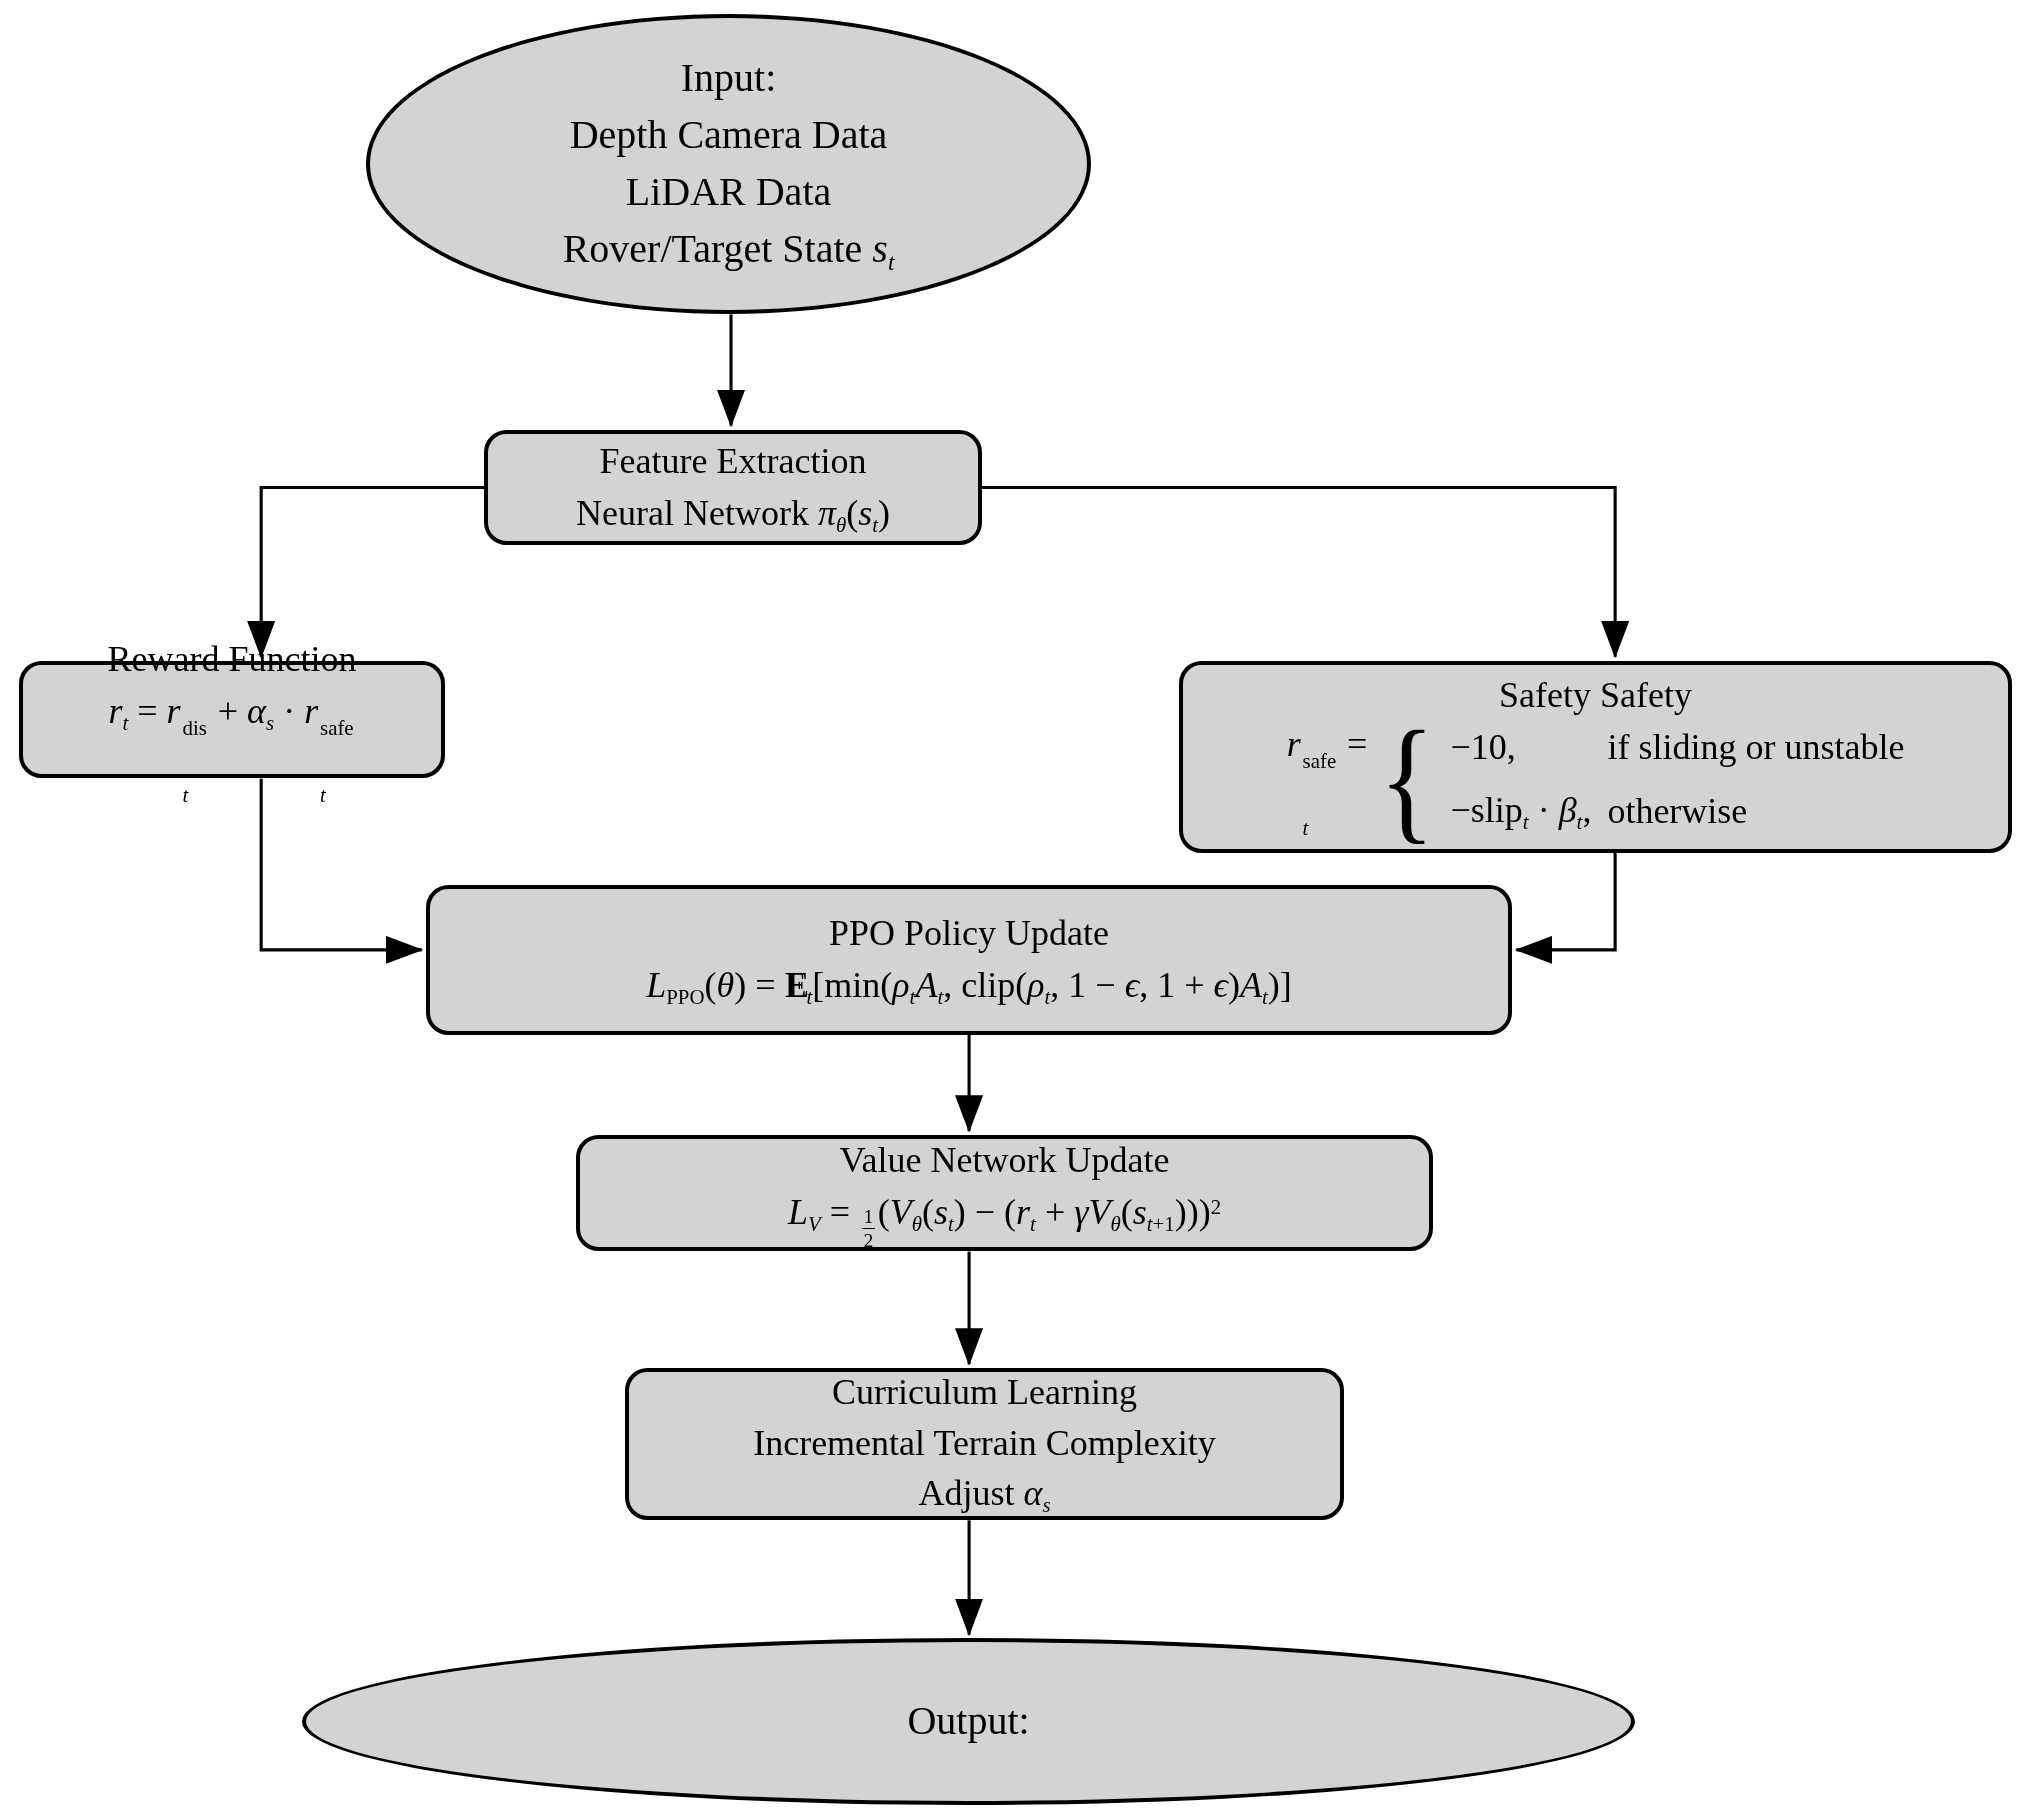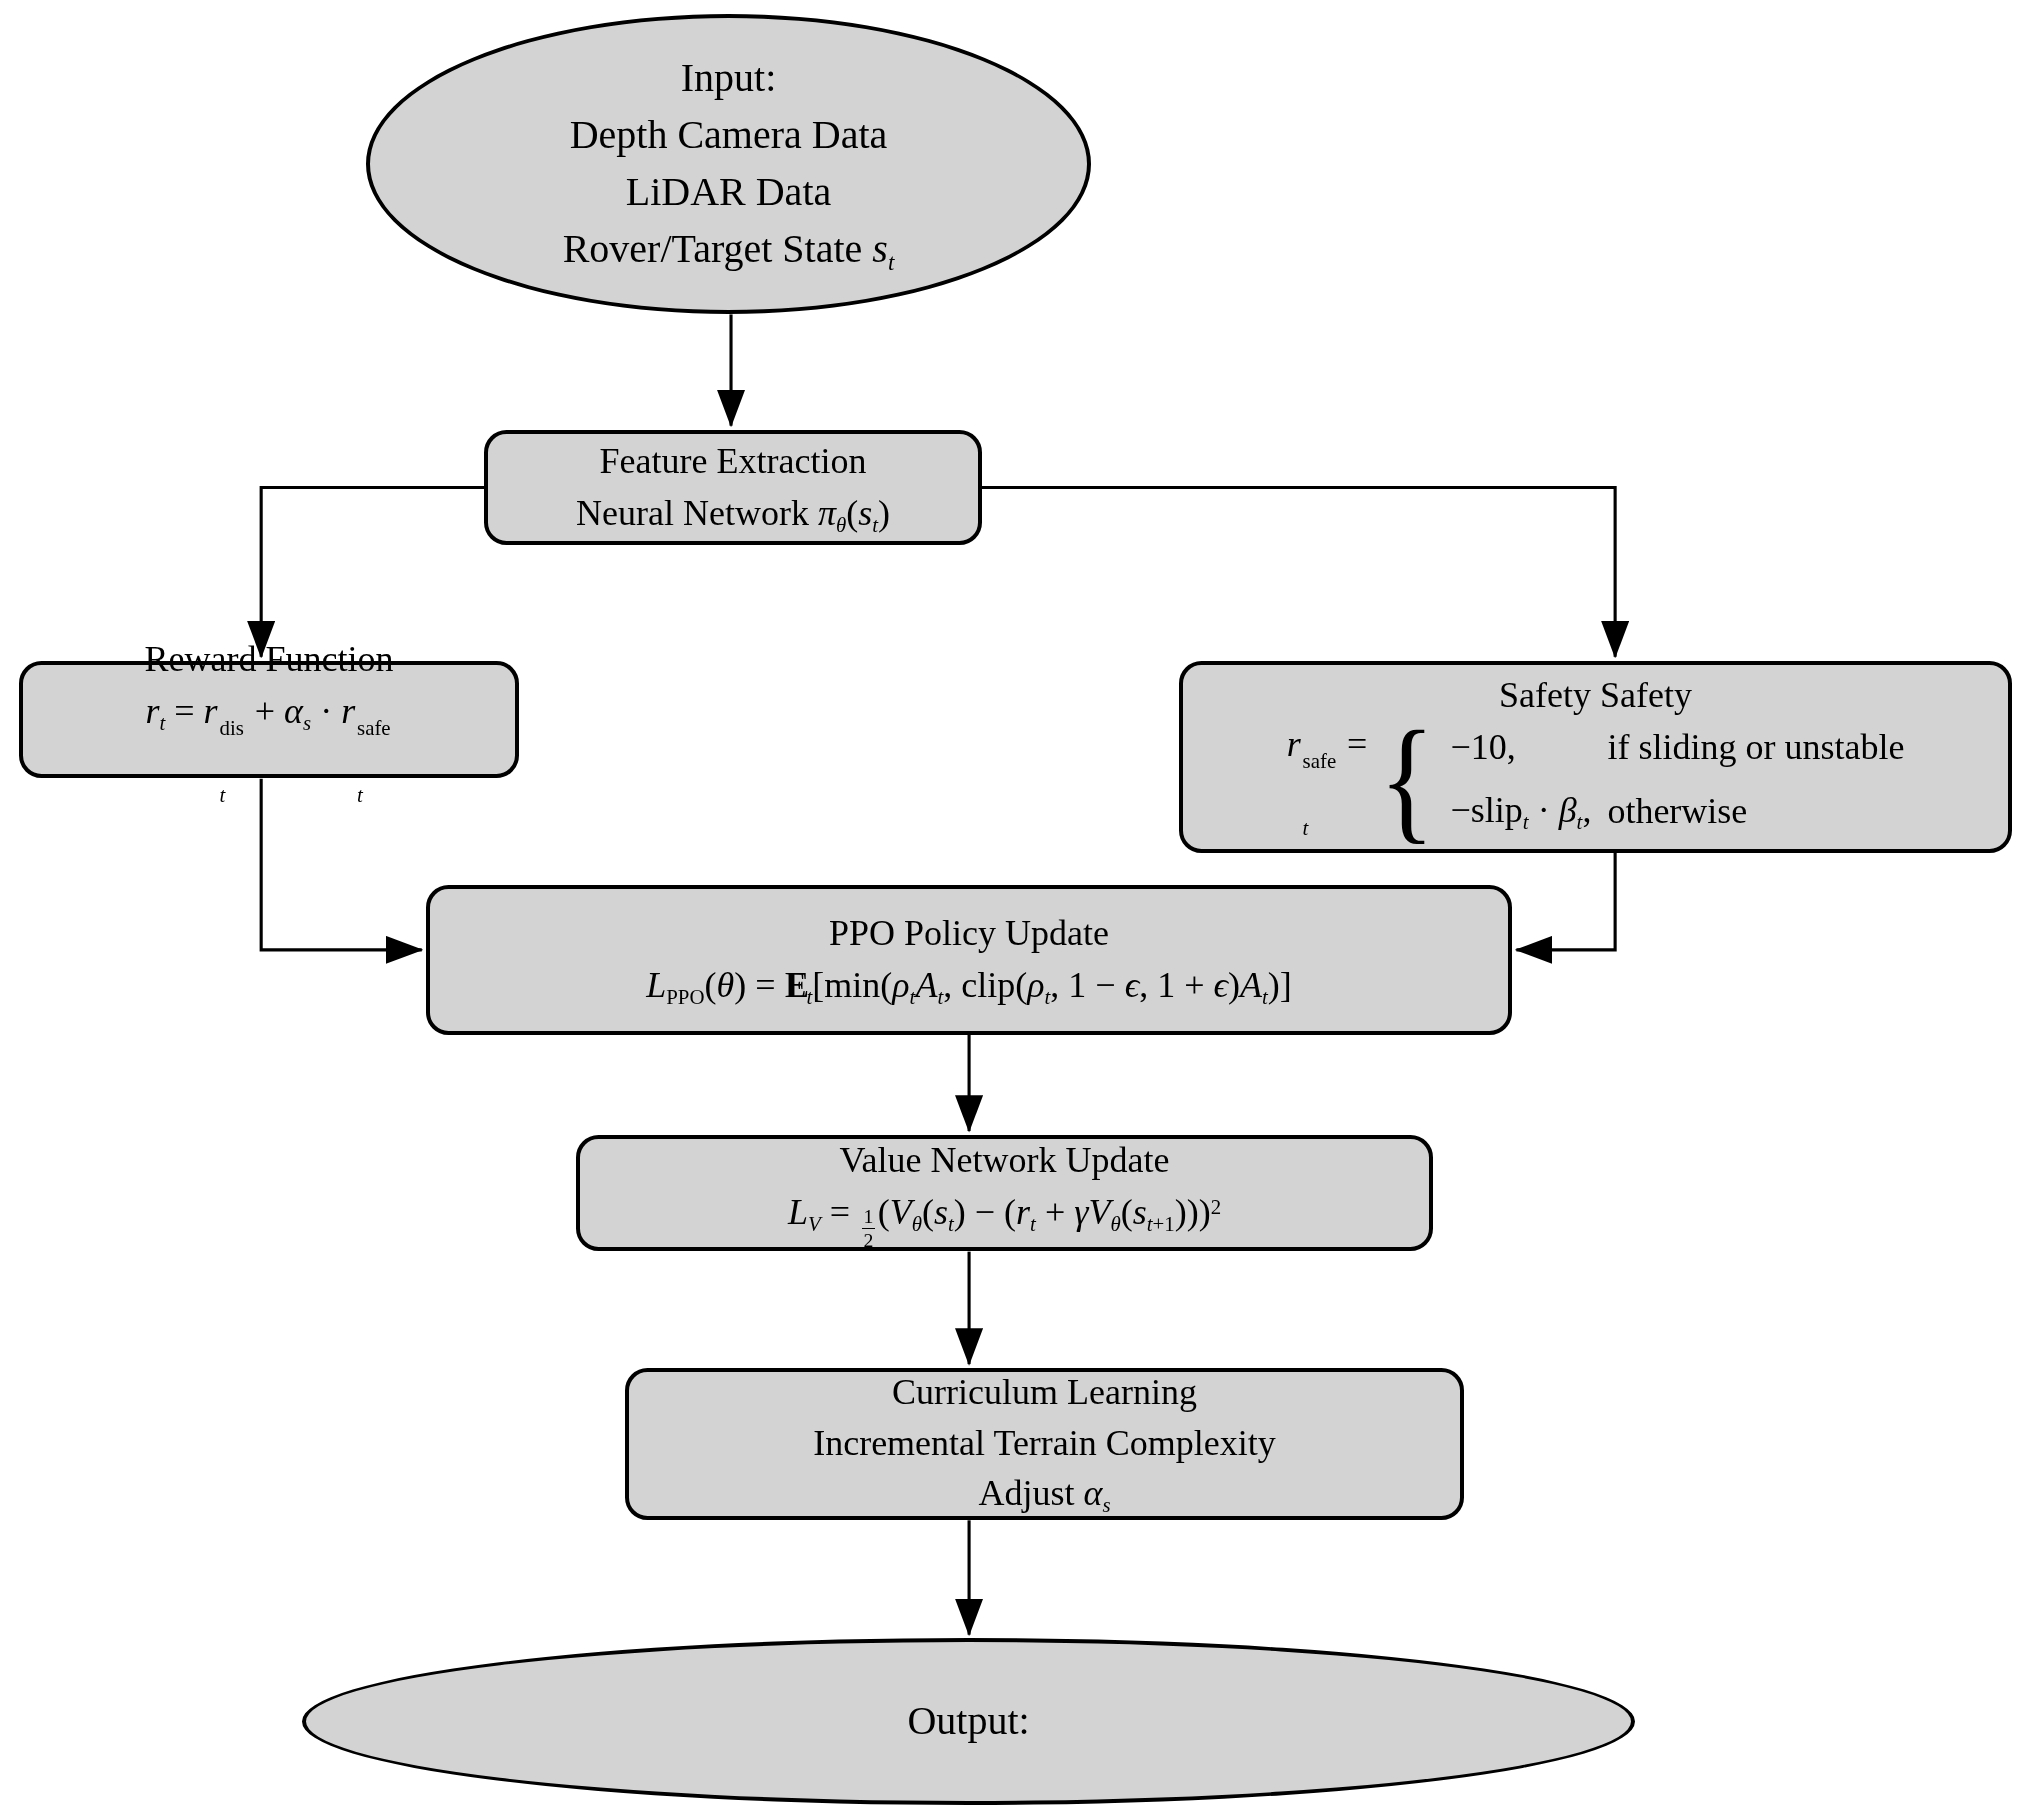"Reward Function" div.node { width: 500px -> 426px }
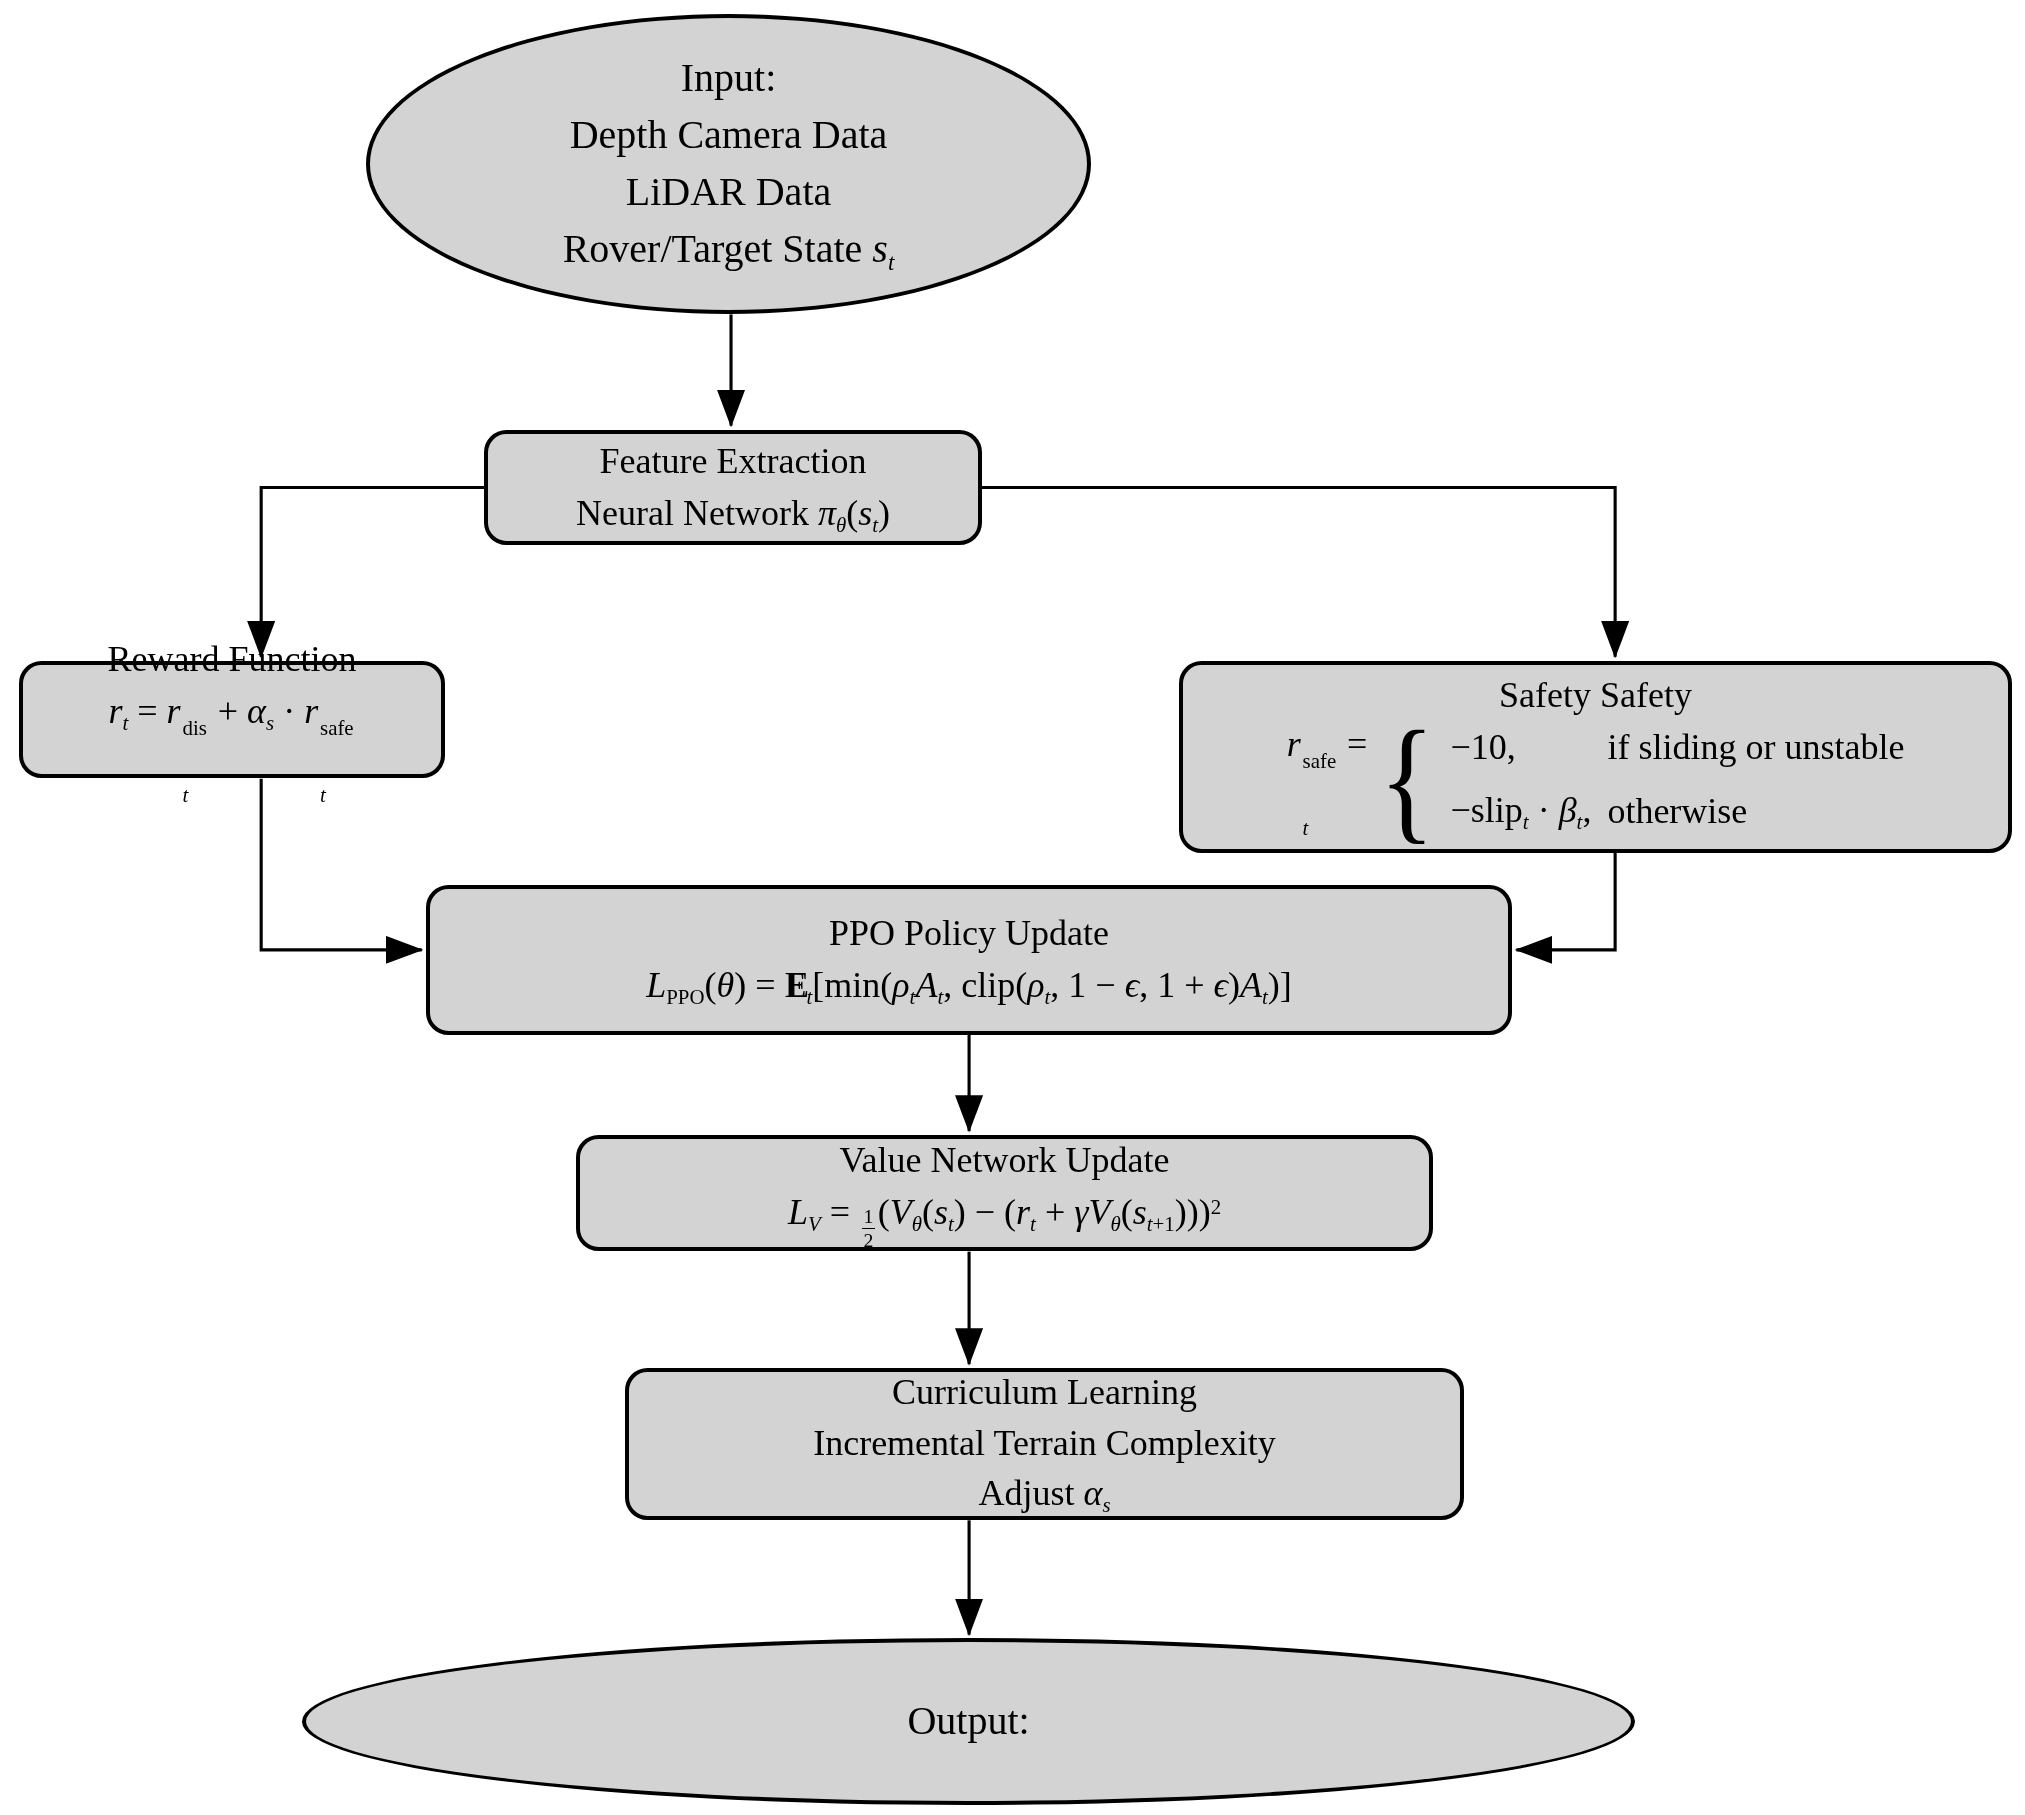"Curriculum Learning" div.node { width: 839px -> 719px }
